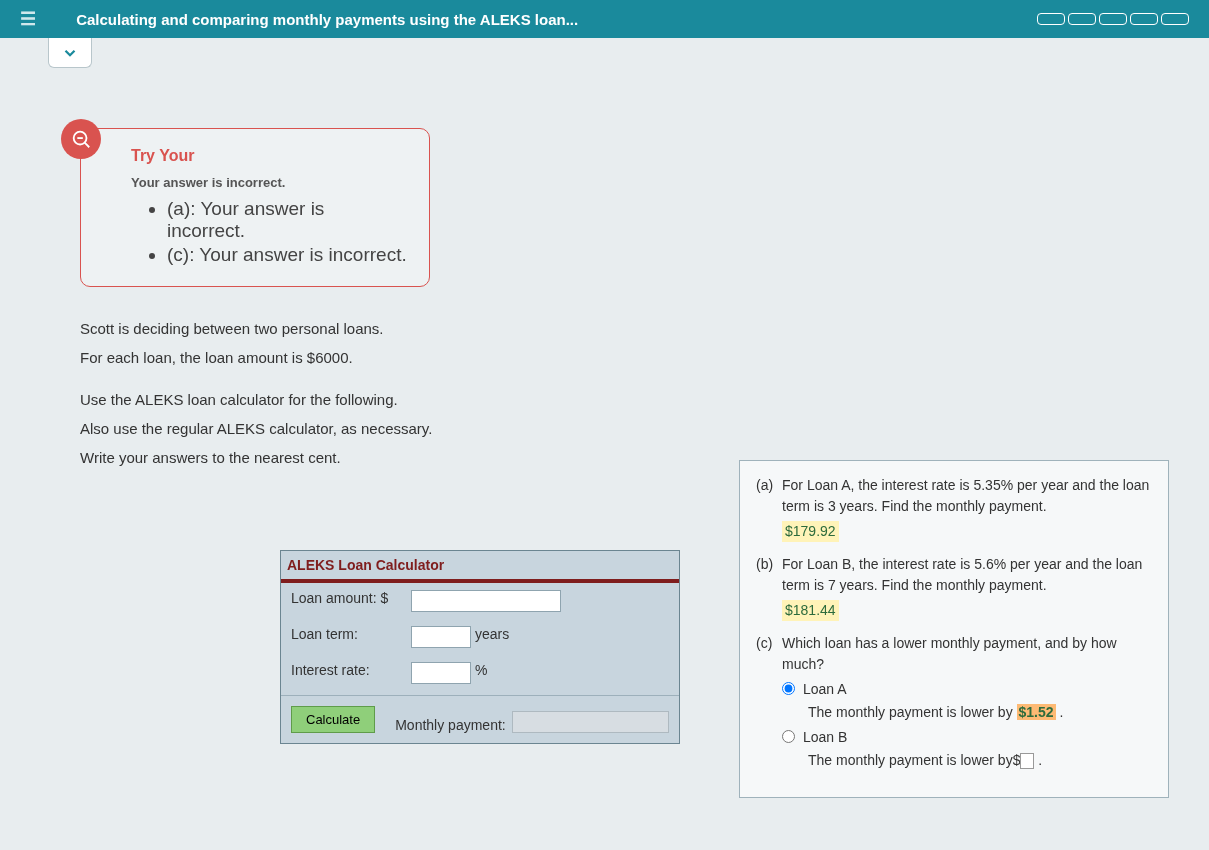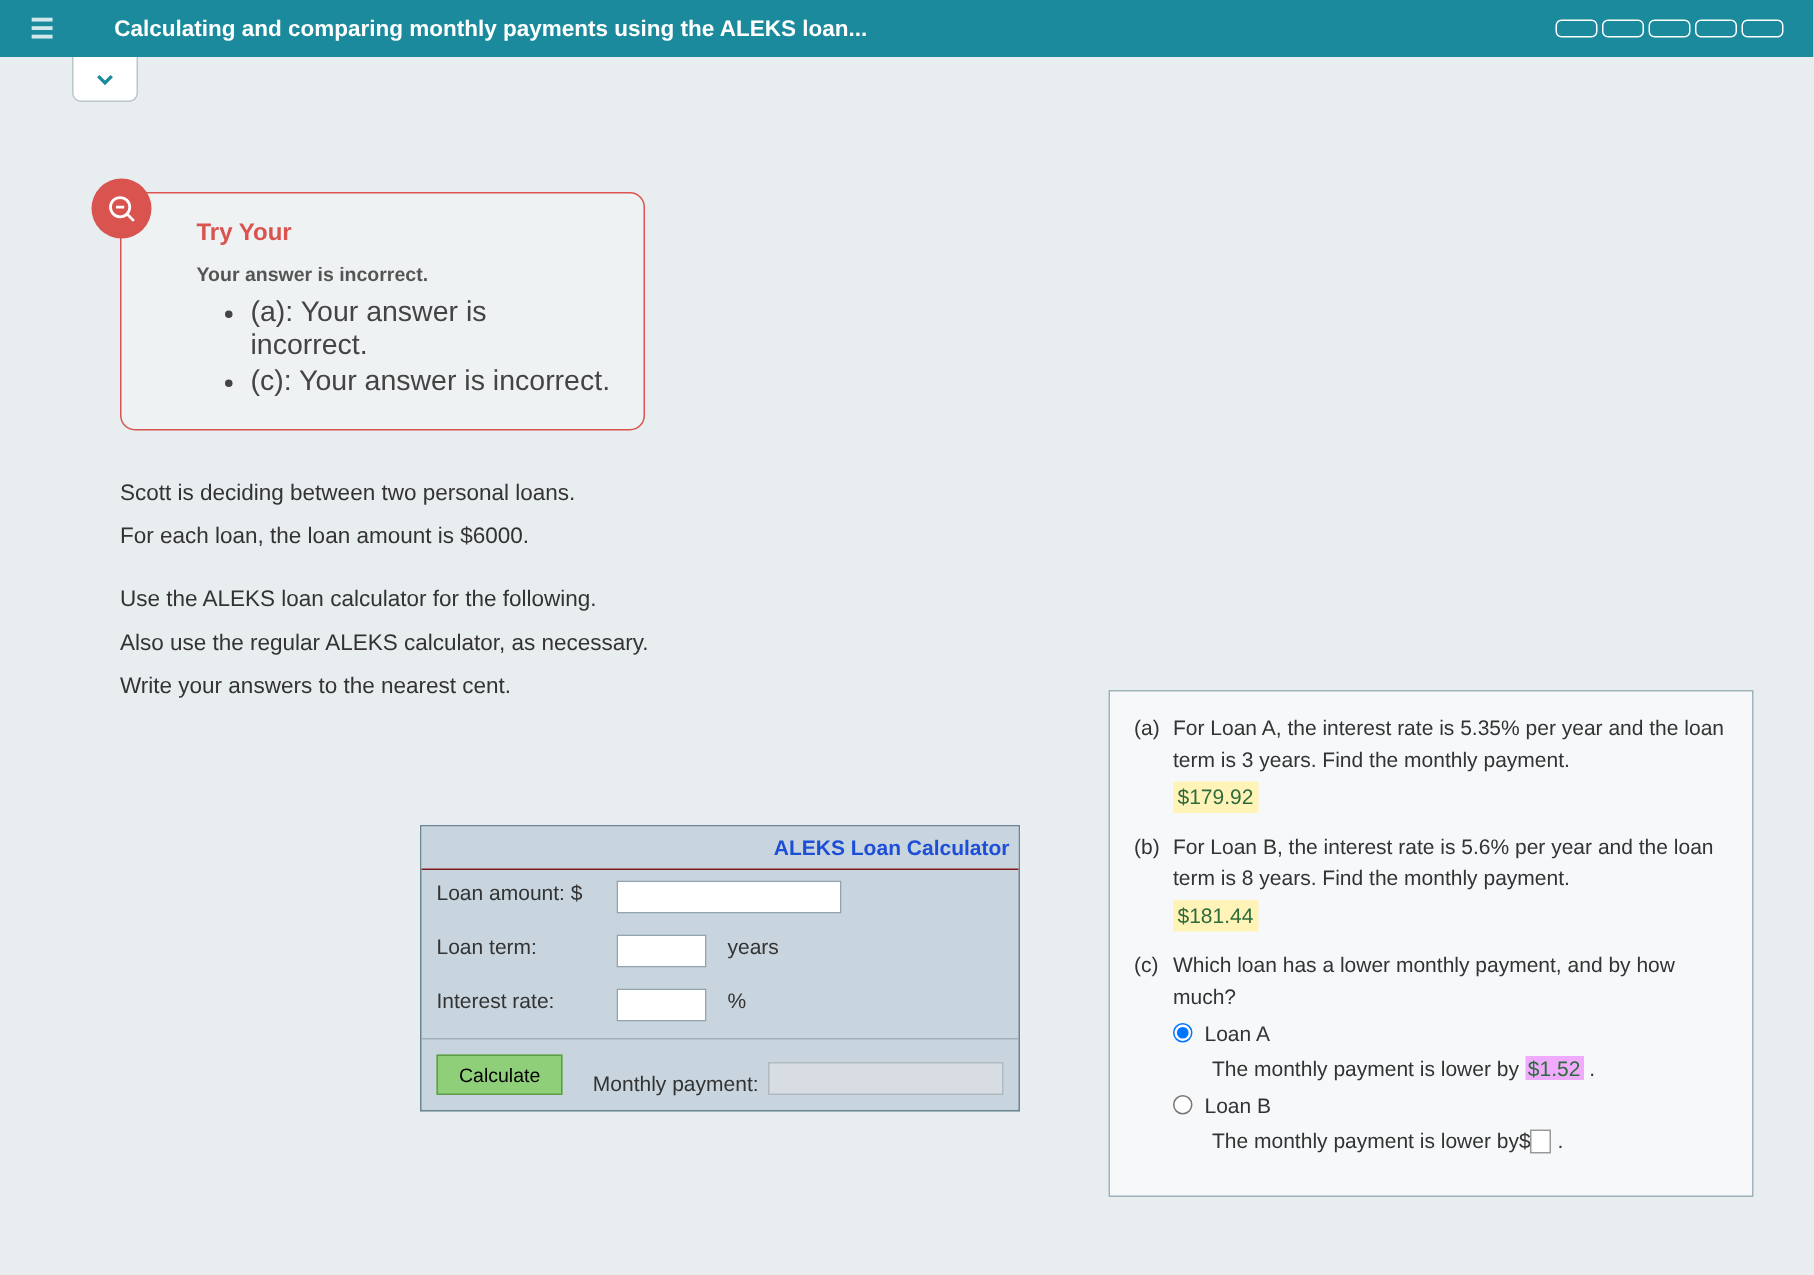"ALEKS Loan Calculator" .calcbox .ch { border-bottom: 1px solid #7f1d1d -> 4px solid #7f1d1d; color: #1d4ed8 -> #7f1d1d; text-align: right -> left }
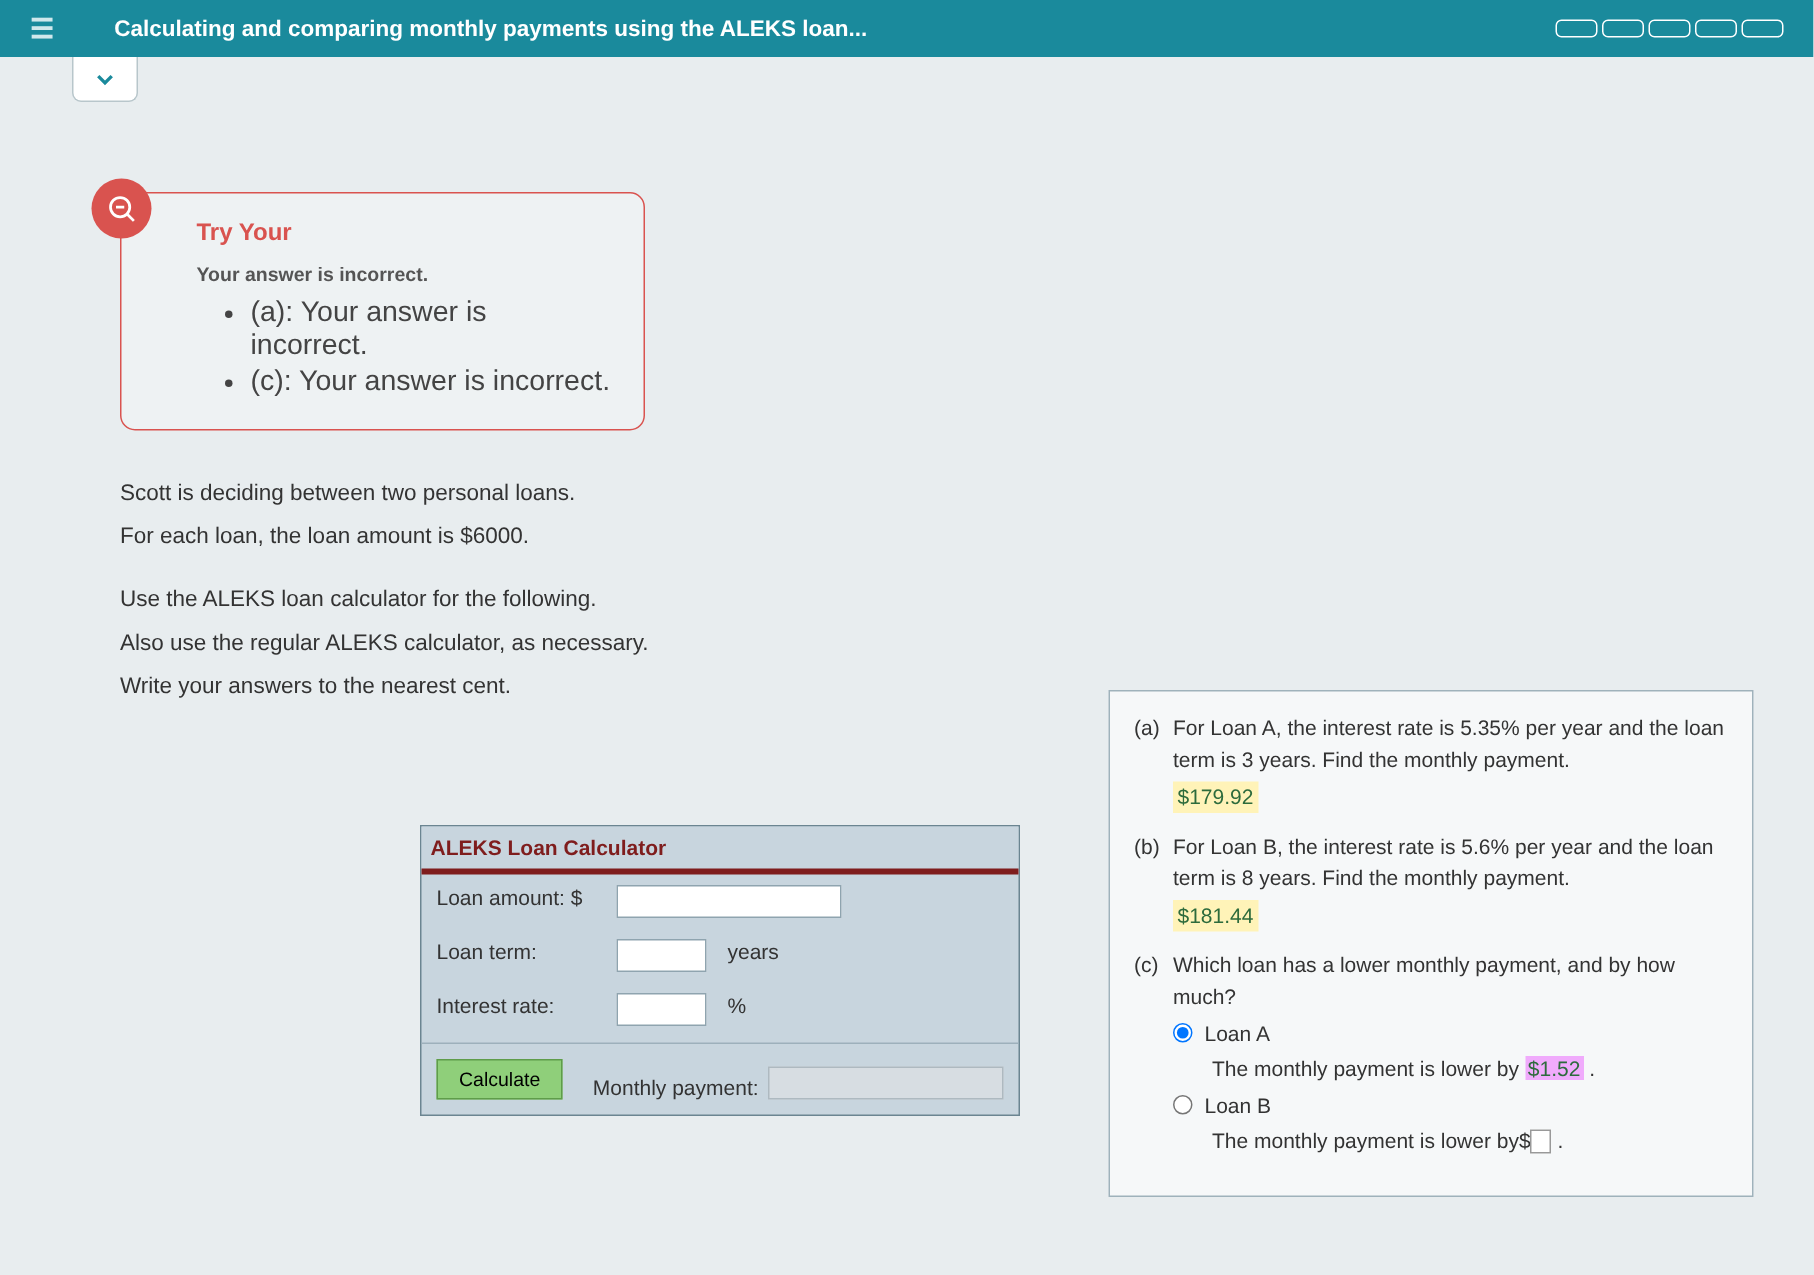"For Loan B, the interest" span.ptext { text: 8 -> 7 }
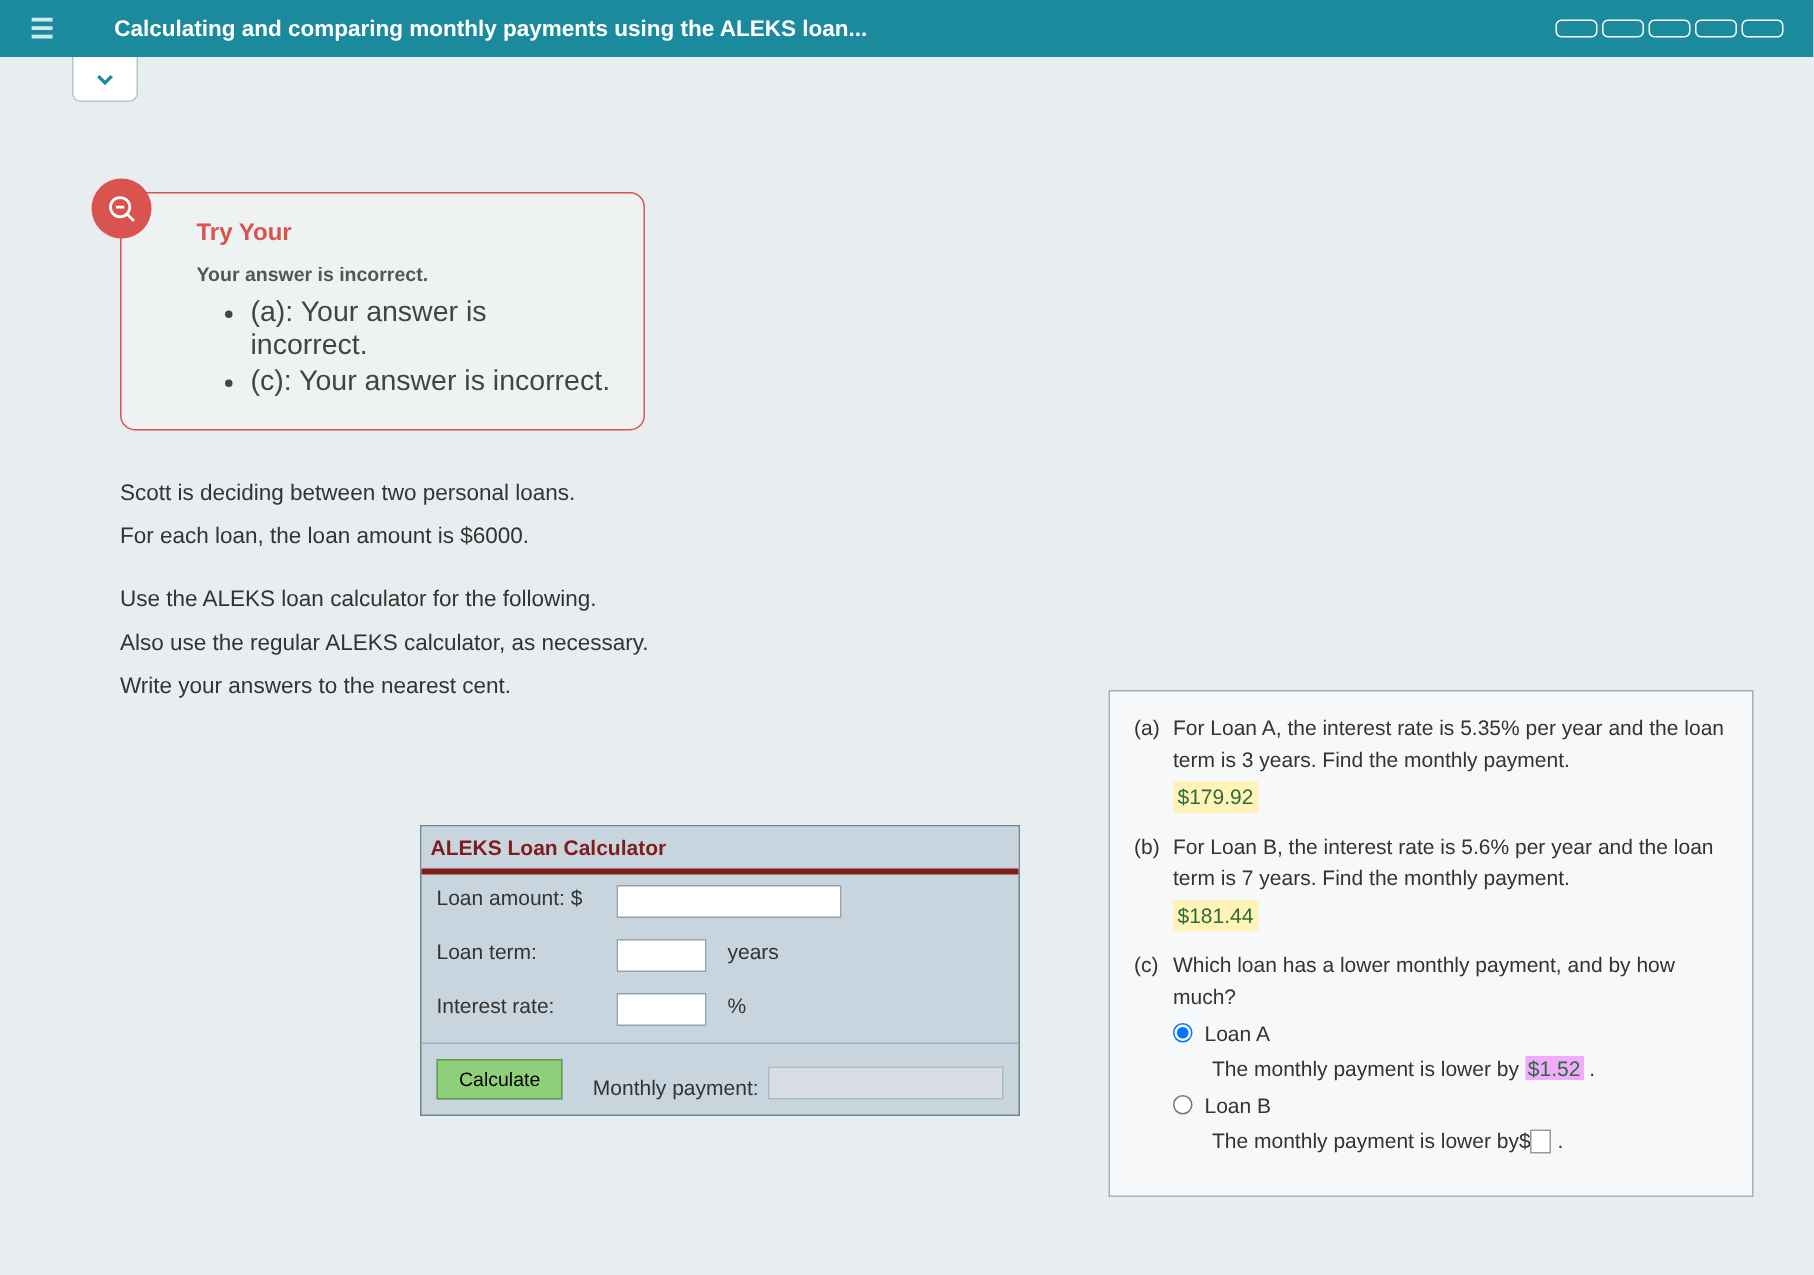"years" .calcbox .suffix { margin-left: 14px -> 4px }
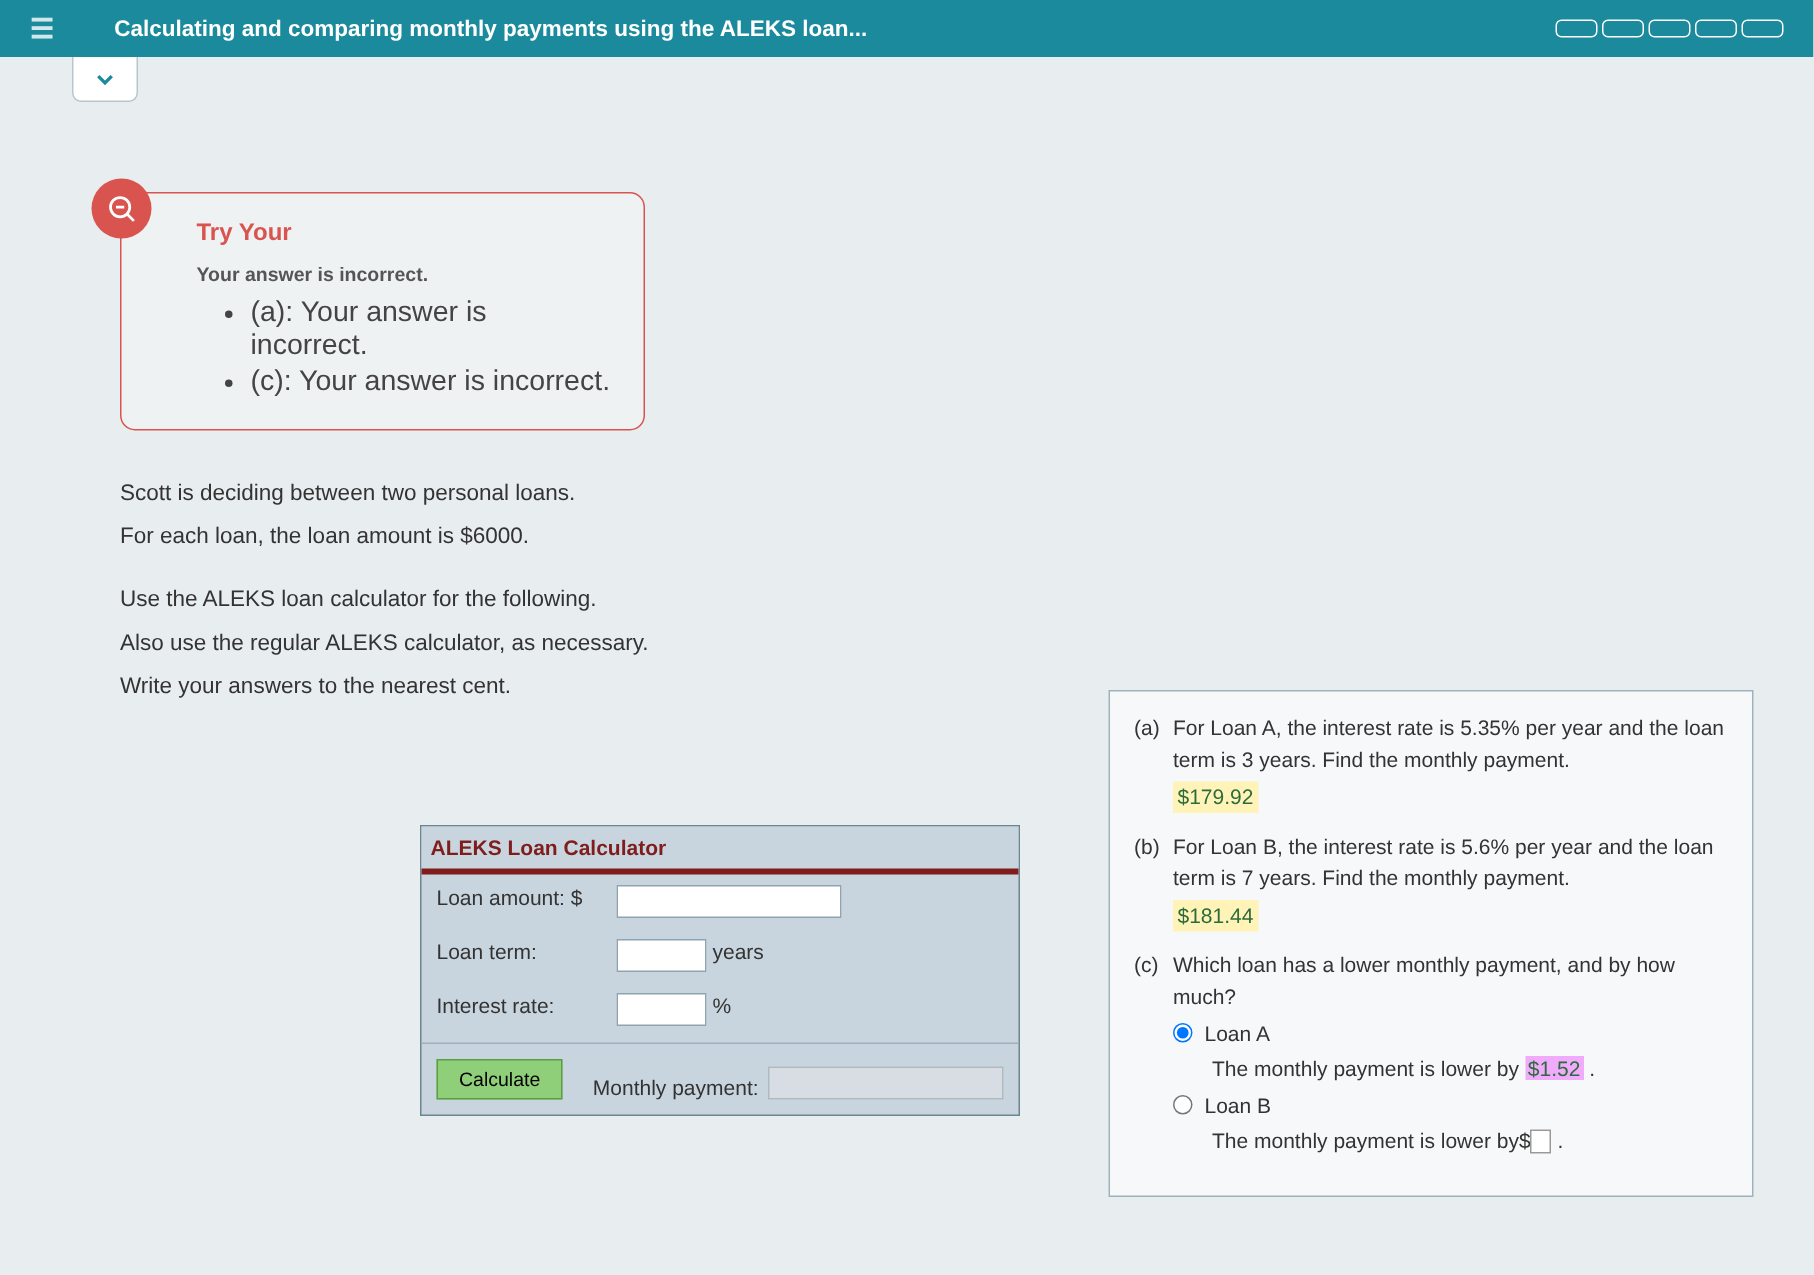"$1.52" span { background: #f0abfc -> #fdba74; font-weight: normal -> bold }
